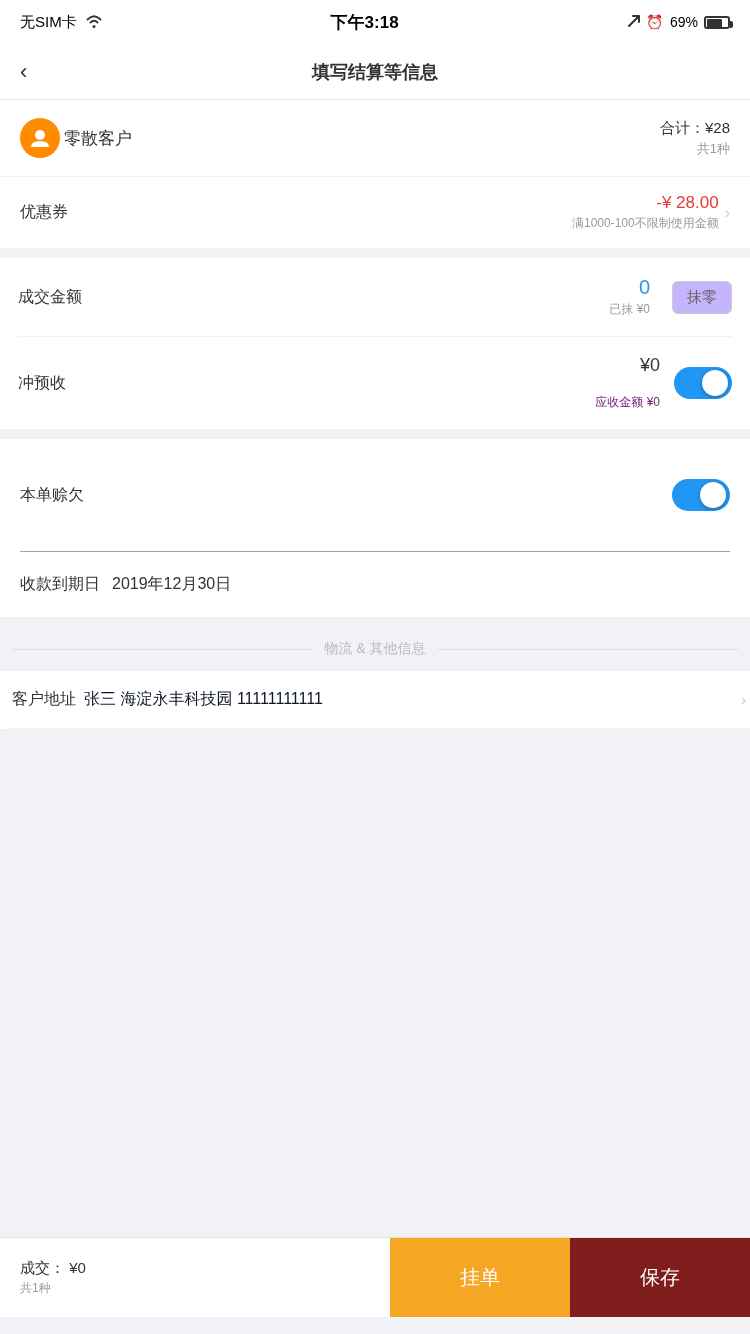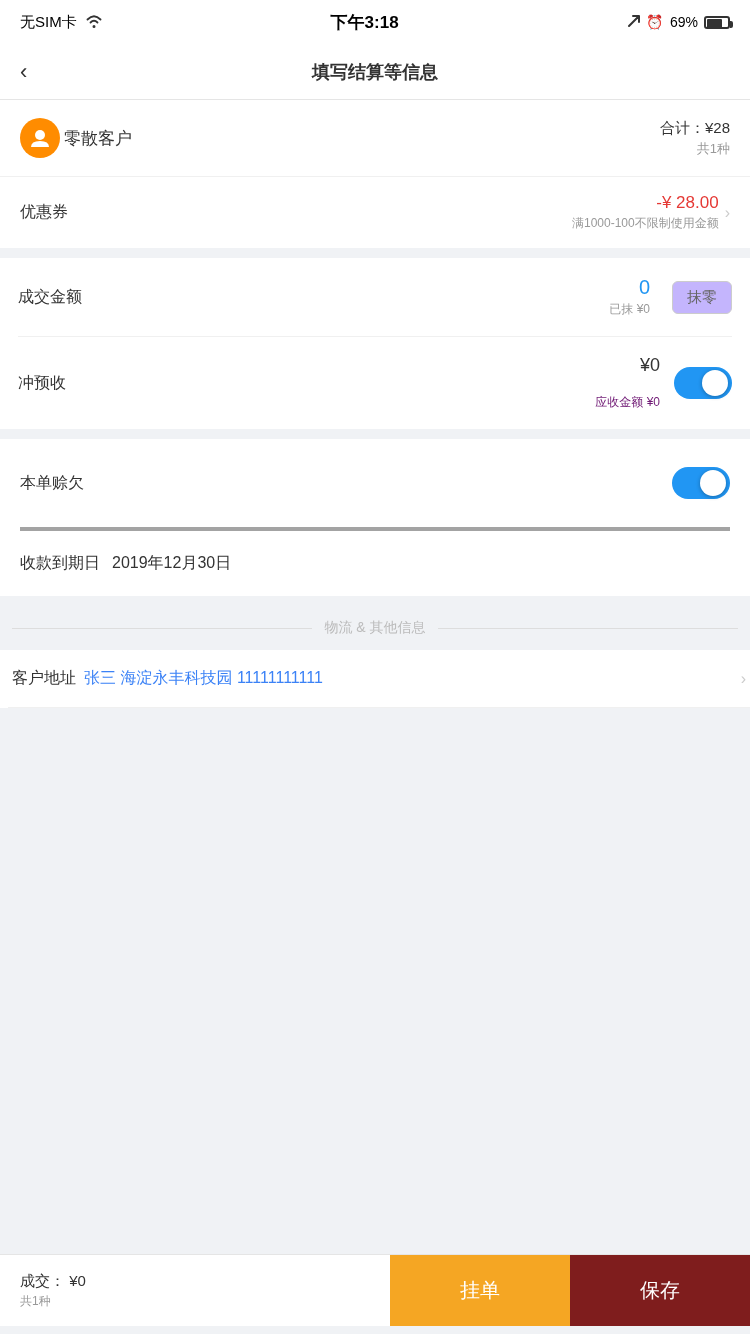"本单赊欠" .debt-row { border-bottom: 4px solid #a3a3a3 -> 1px solid #a3a3a3; padding: 28px 0 -> 40px 0 }
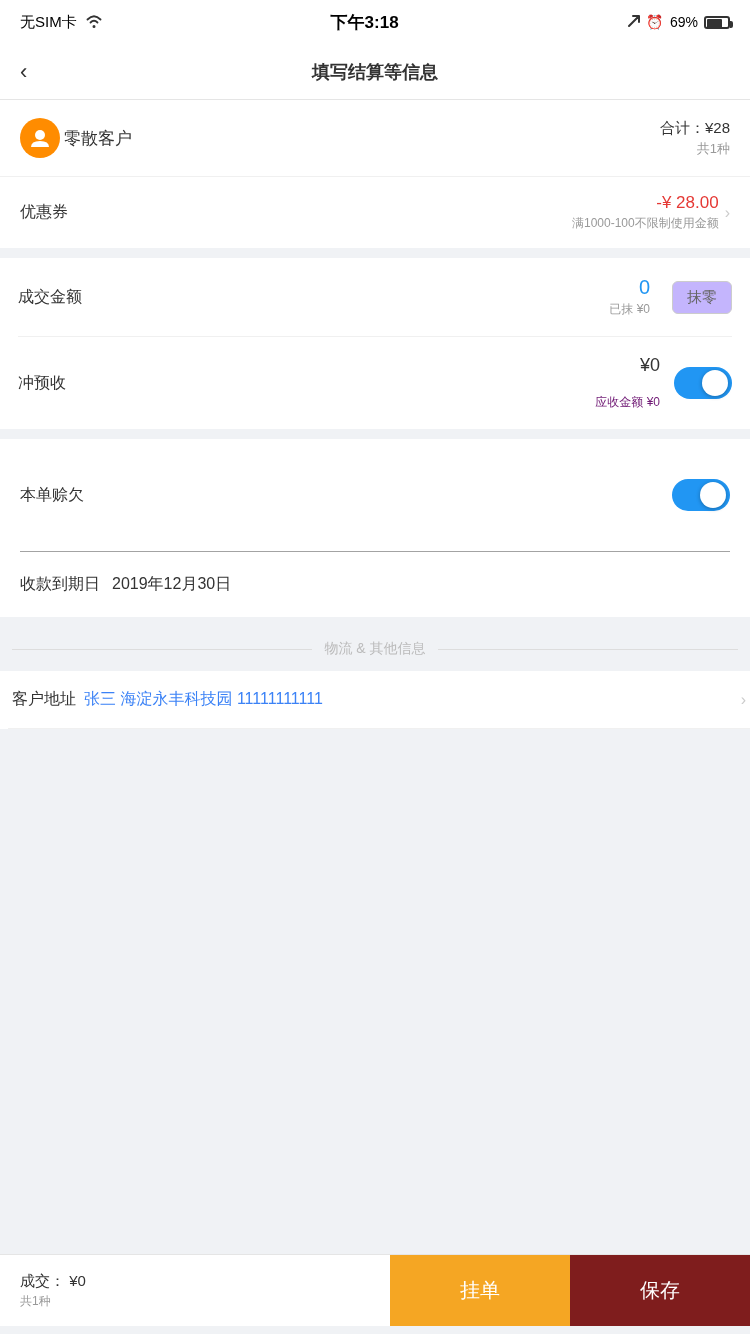"张三 海淀永丰科技园 11111111111" .address-value { color: #3b82f6 -> #0f172a }
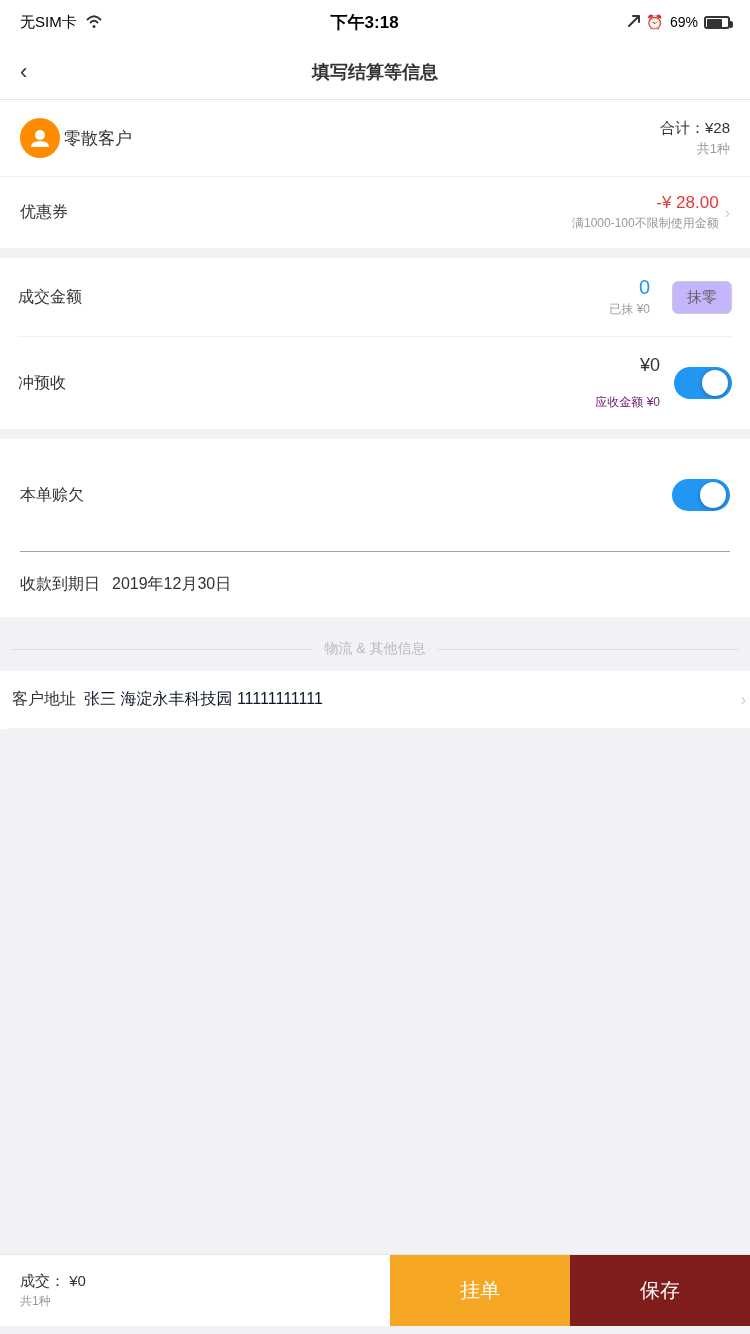"成交： ¥0" .bottom-bar { bottom: 8px -> 17px; height: 72px -> 80px }
